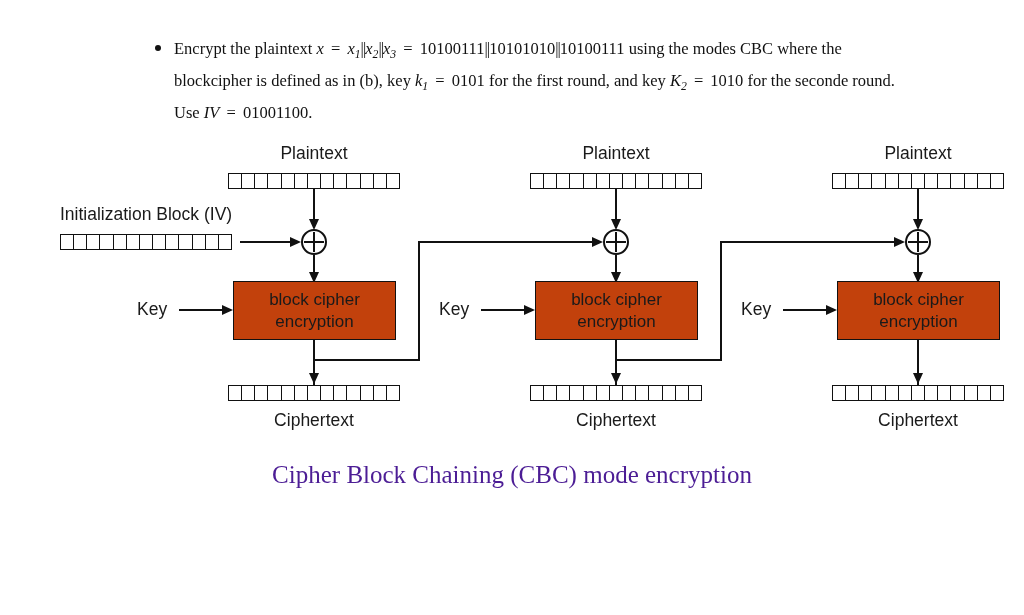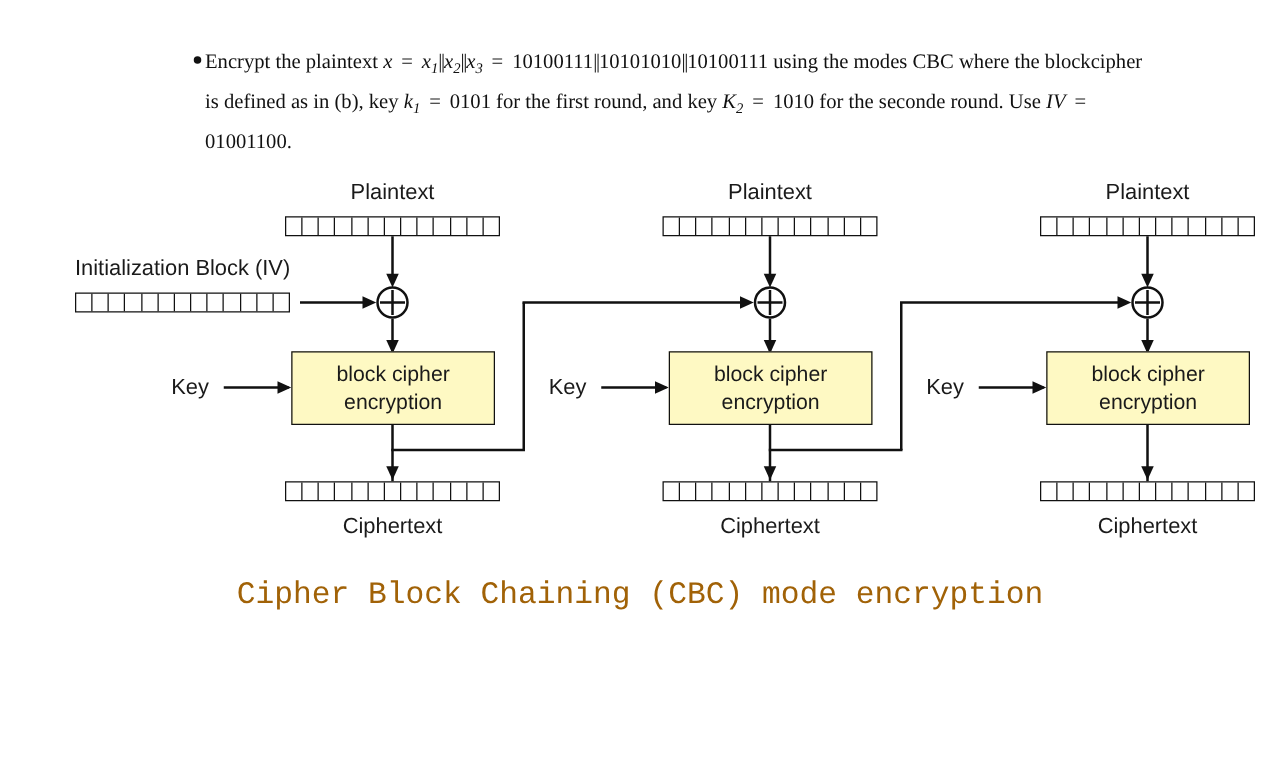"Encrypt the plaintext x =" #problem .body { margin-left: 14px -> 24px }
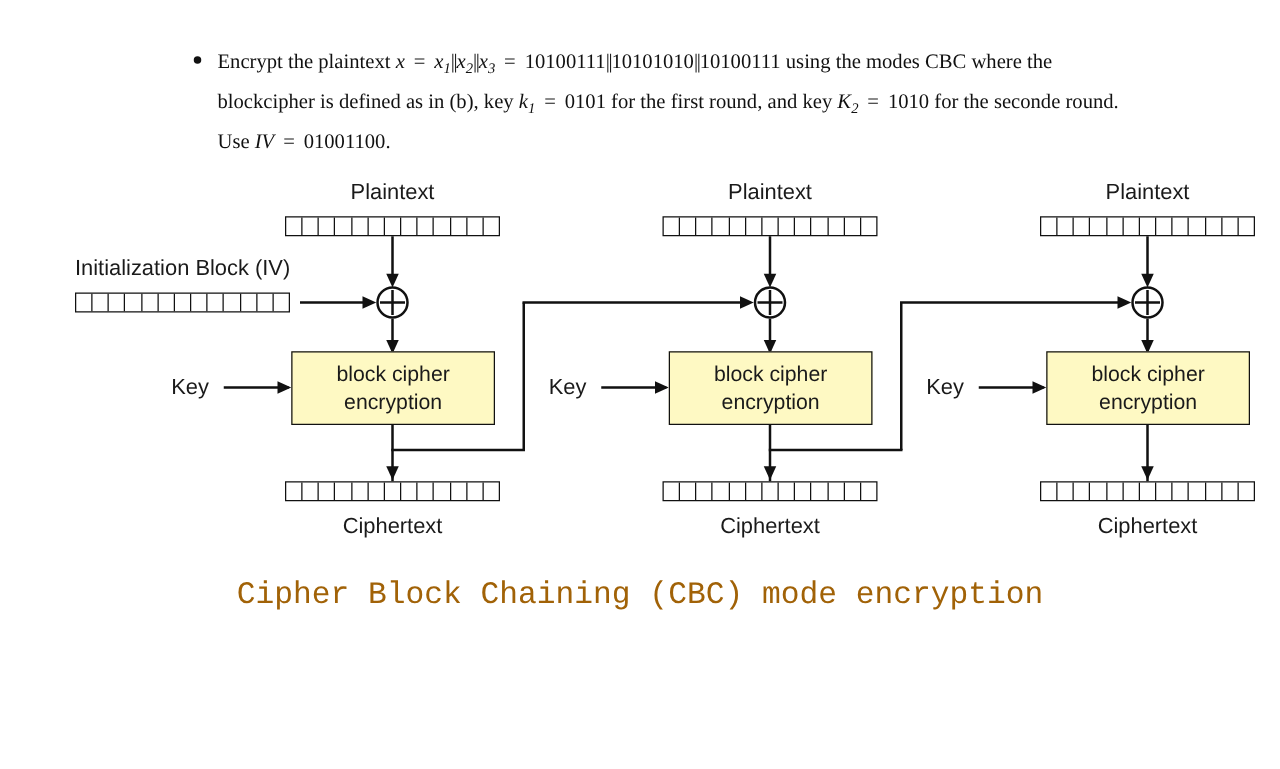"block cipher" .cipherbox { background: #fef9c3 -> #c2410c }
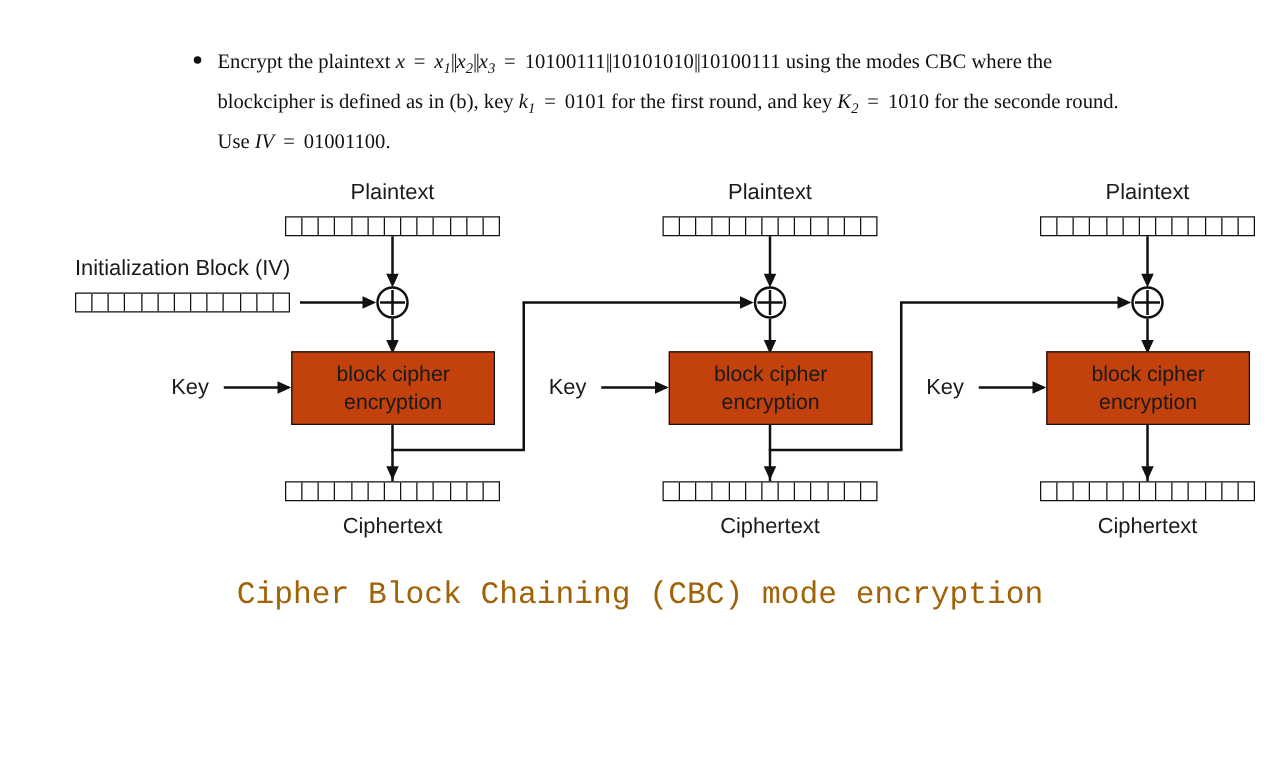"Cipher Block Chaining (CBC) mode" #caption { color: #a16207 -> #4c1d95; font-family: Liberation Mono, monospace -> Liberation Serif, serif }
